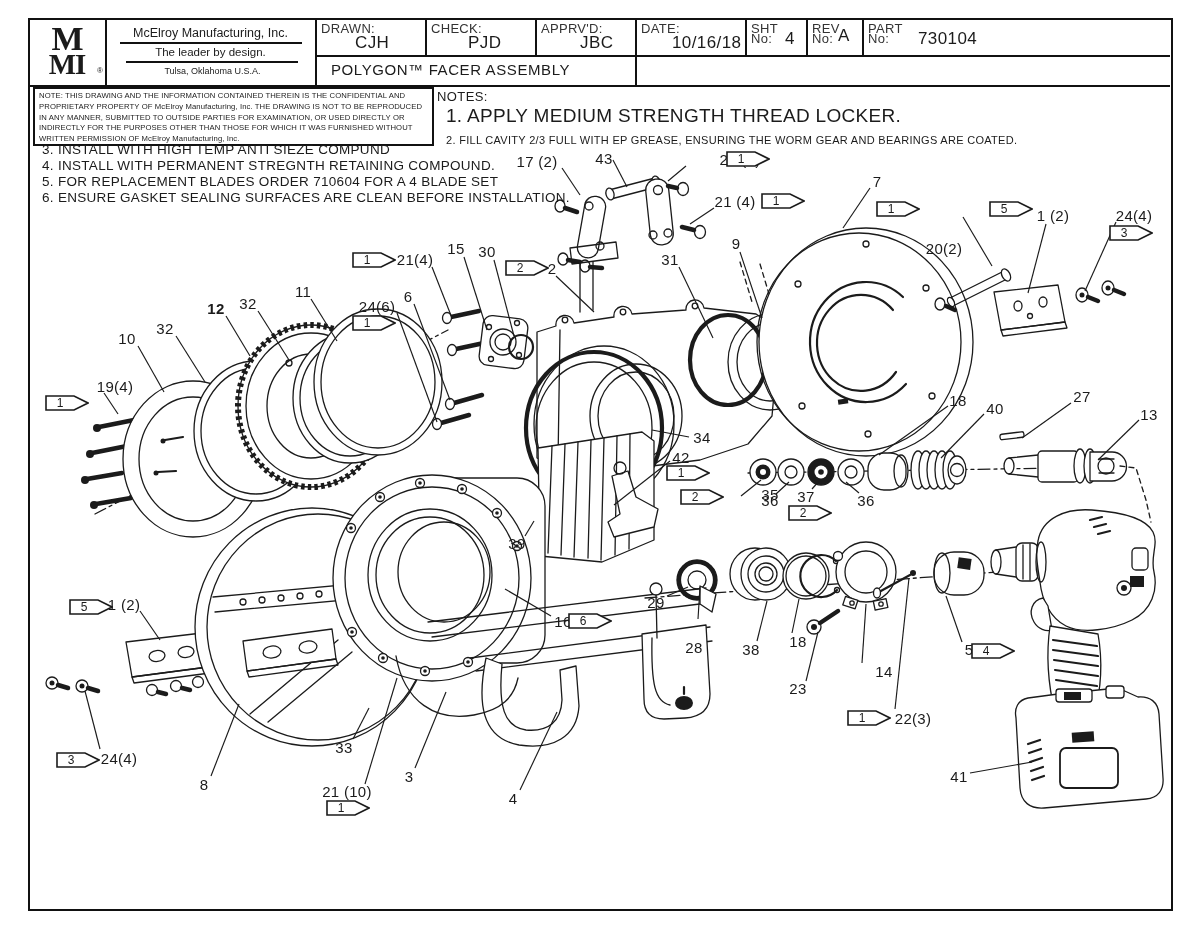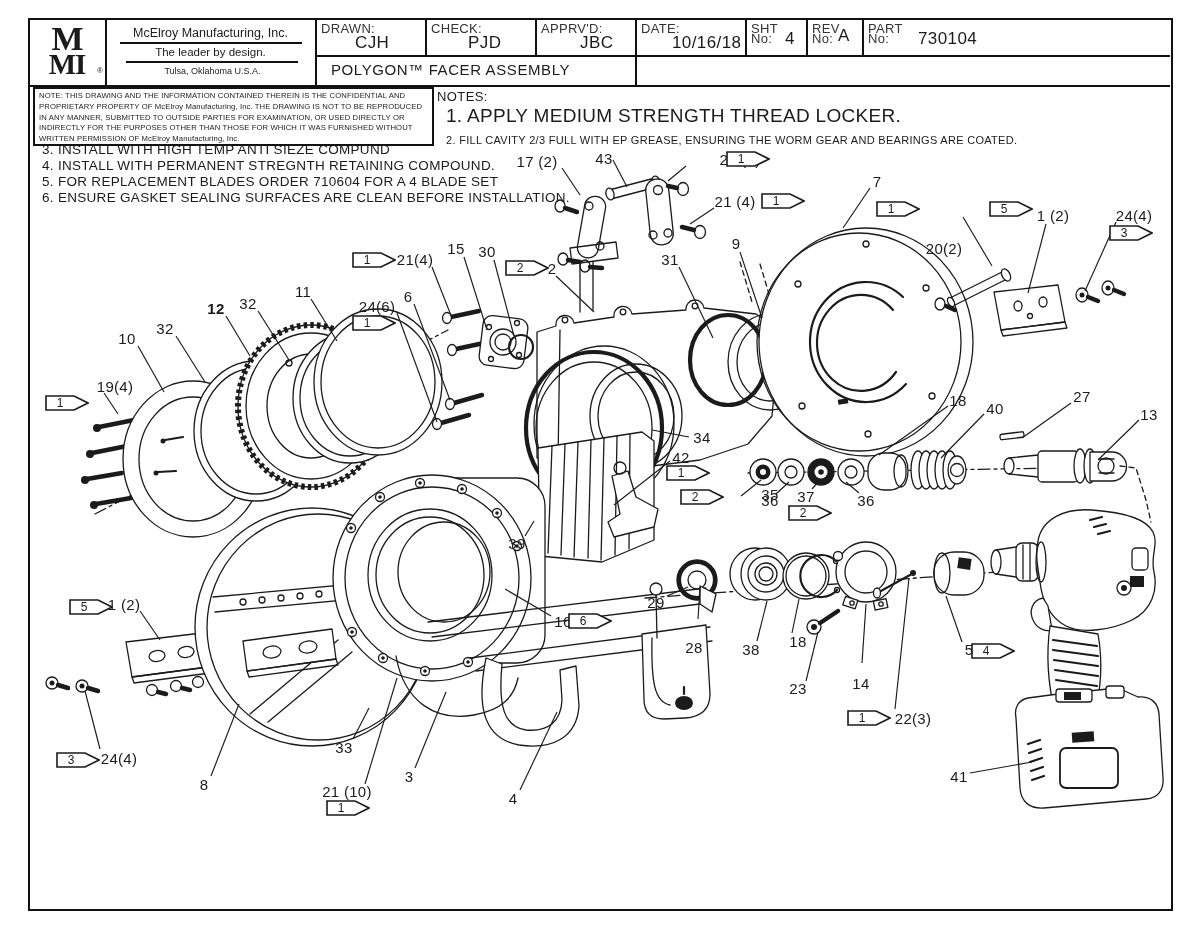"14" div.co { left: 861px -> 884px; margin-top: 12px -> none }
